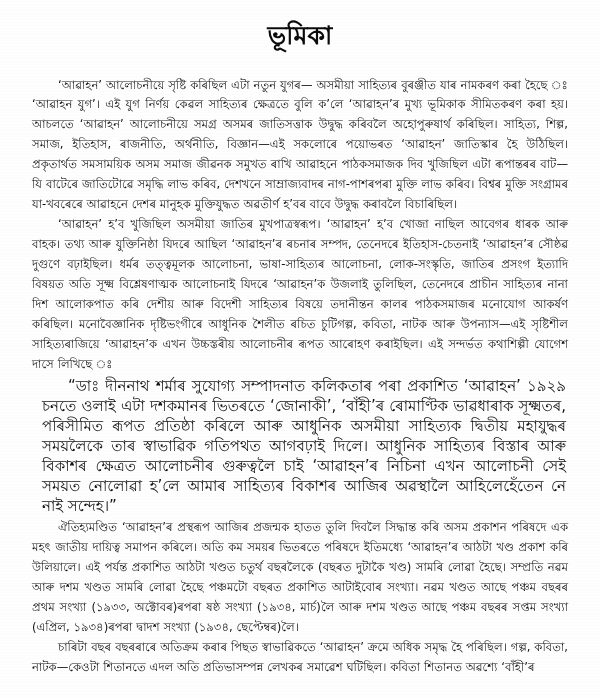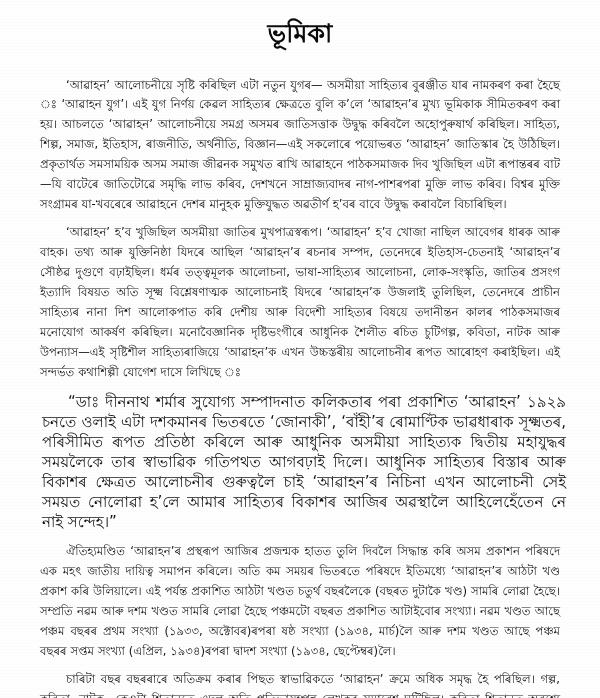"ভূমিকা" .page-title { font-family: Liberation Mono, monospace -> none }
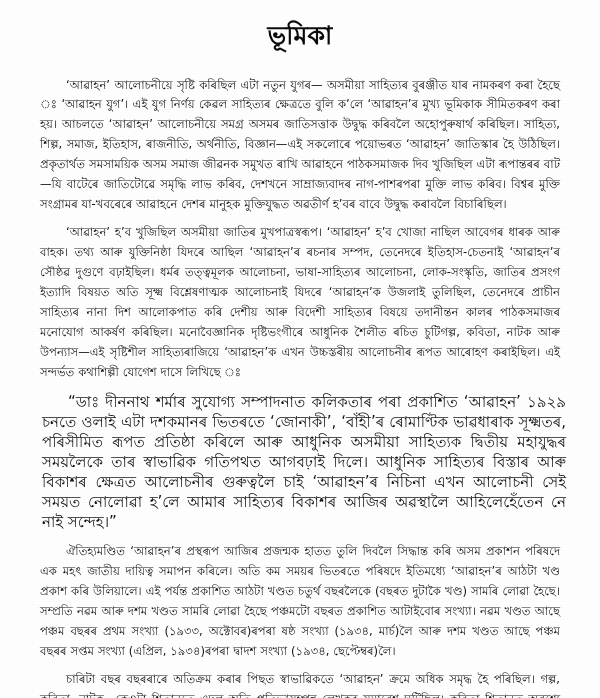"‘আৱাহন’ আলোচনীয়ে সৃষ্টি কৰিছিল এটা" p.para { margin: 8px -> 0 }
